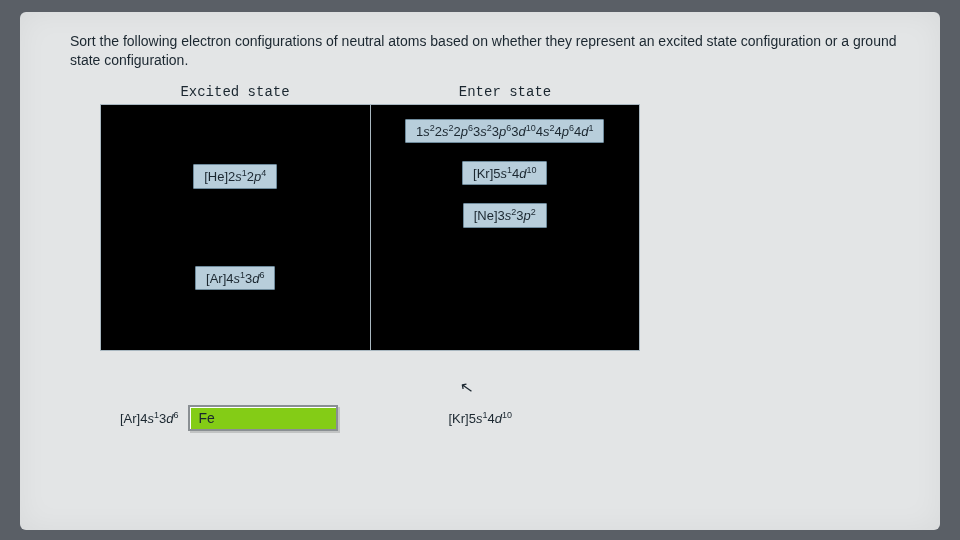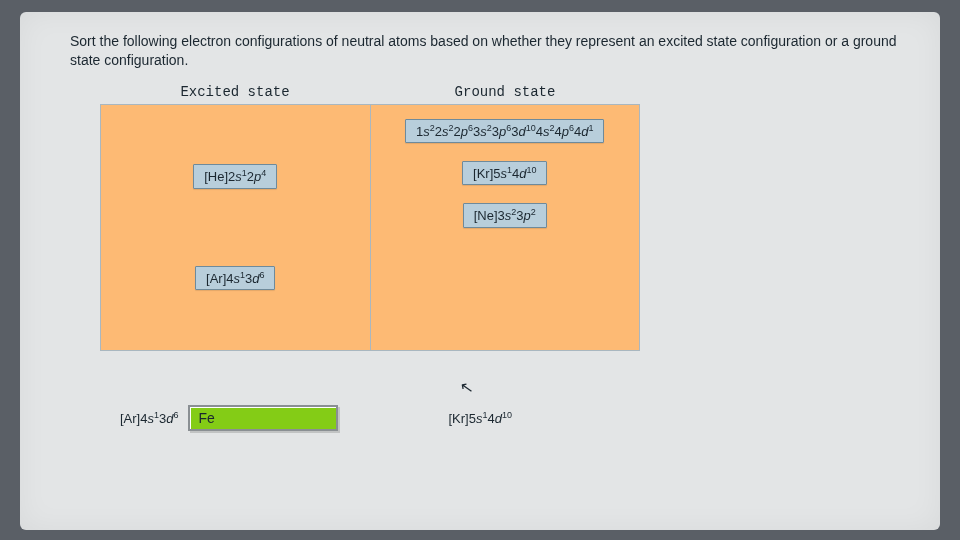"Ground state" div { text: Ground -> Enter }
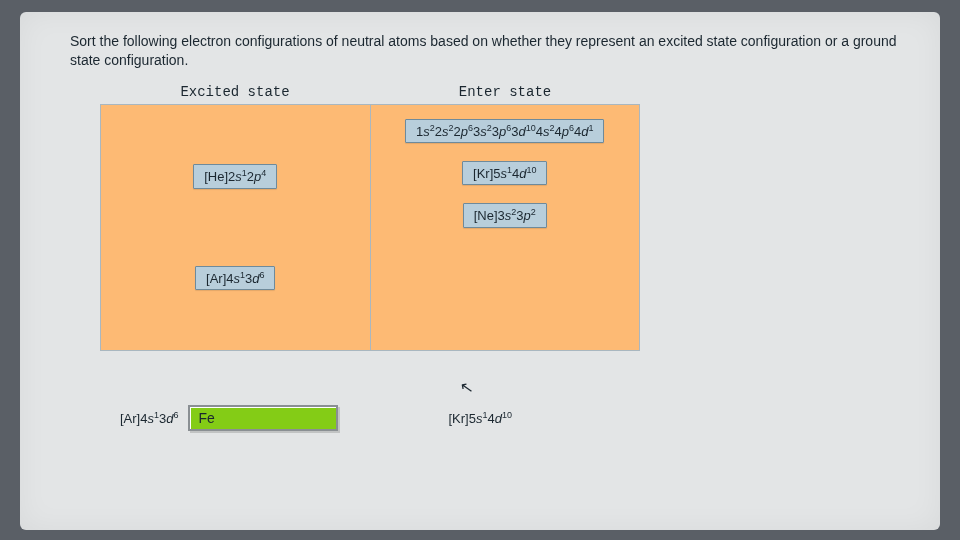"1s22s22p63s23p63d104s24p64d1" .zone { background: #fdba74 -> #000000 }
